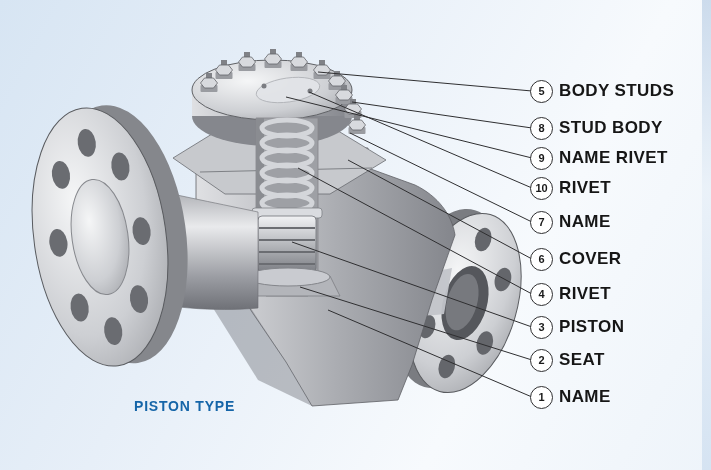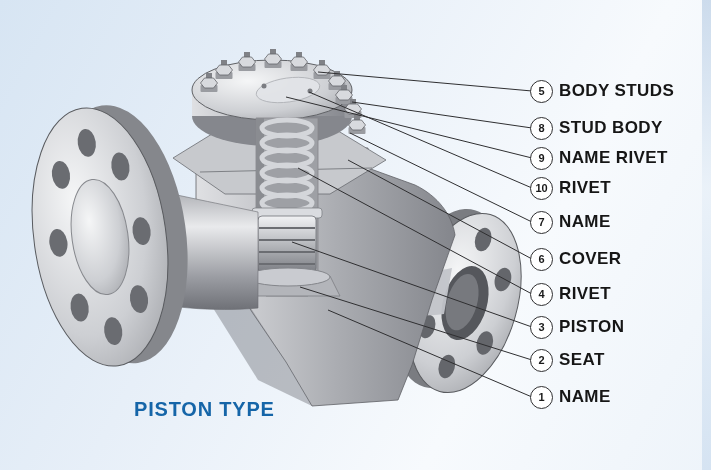"PISTON TYPE" .caption { font-size: 20px -> 14px }
